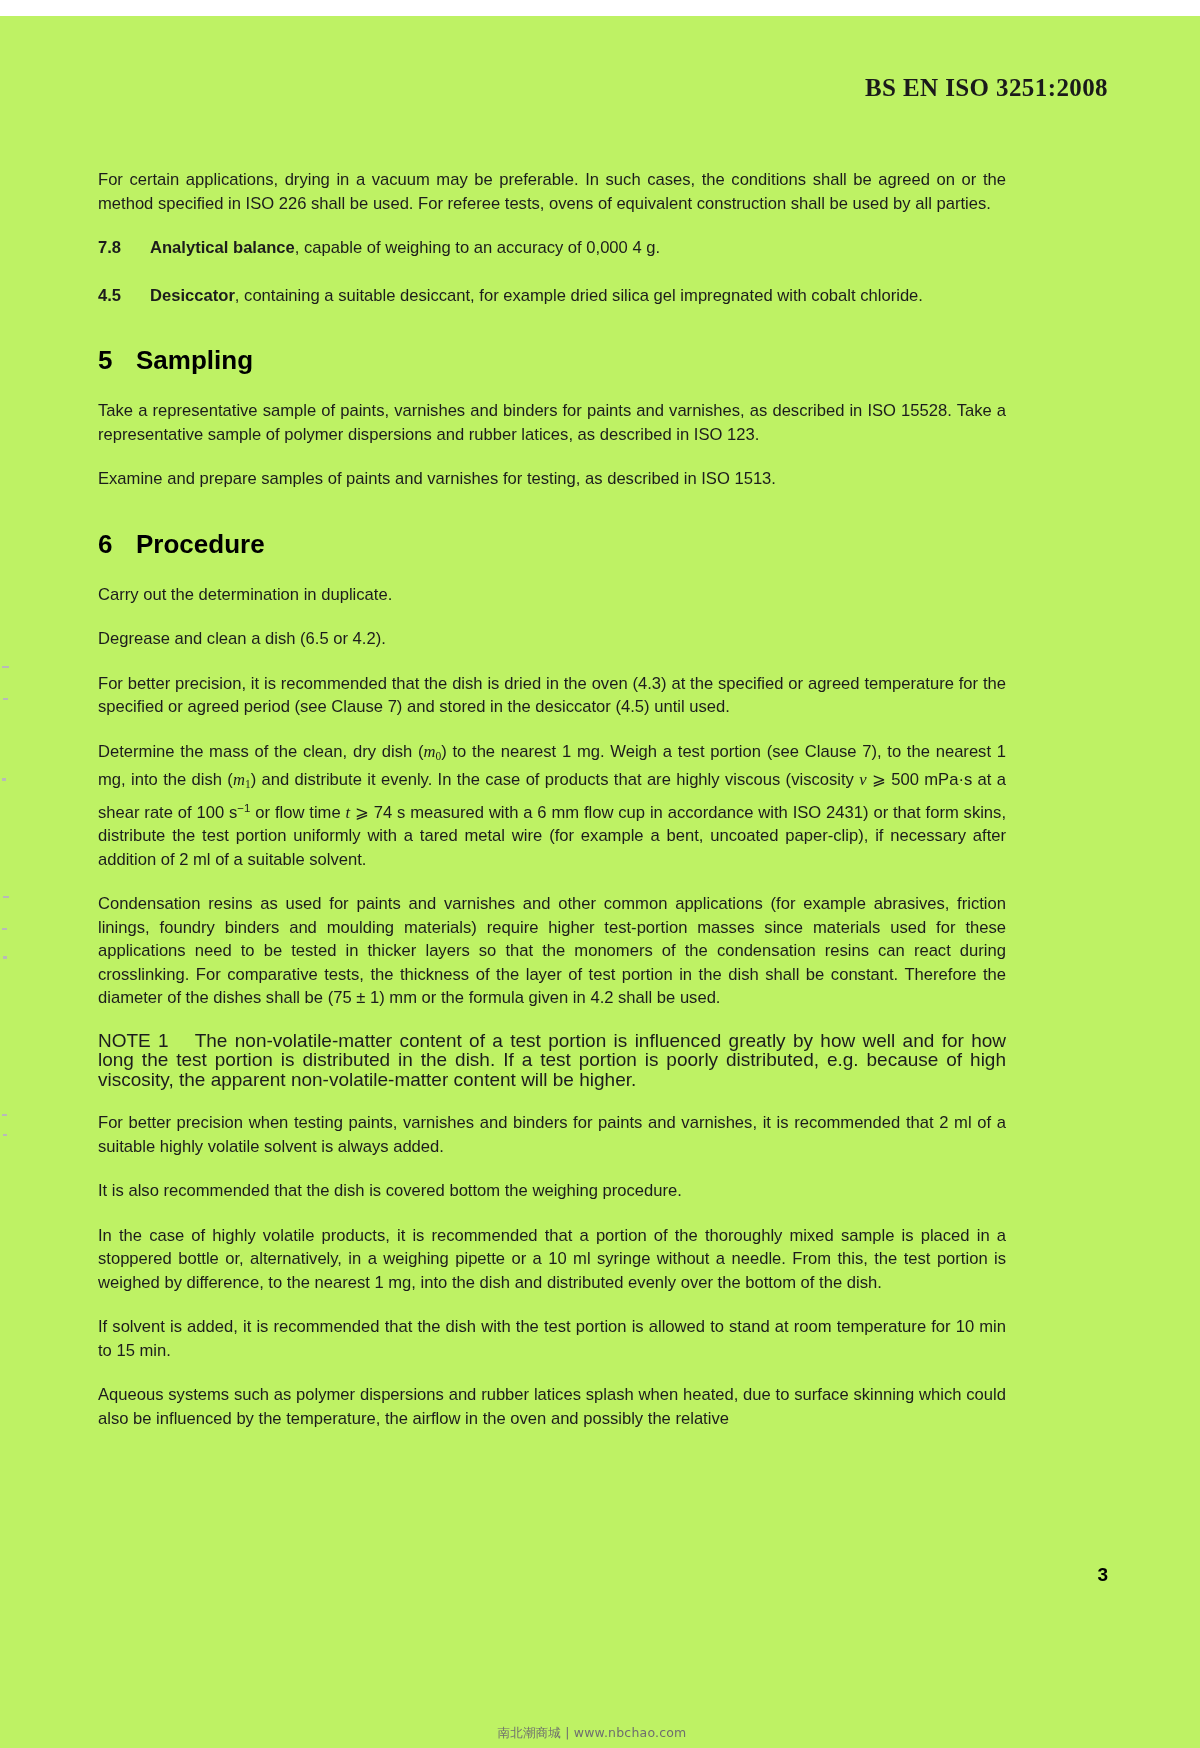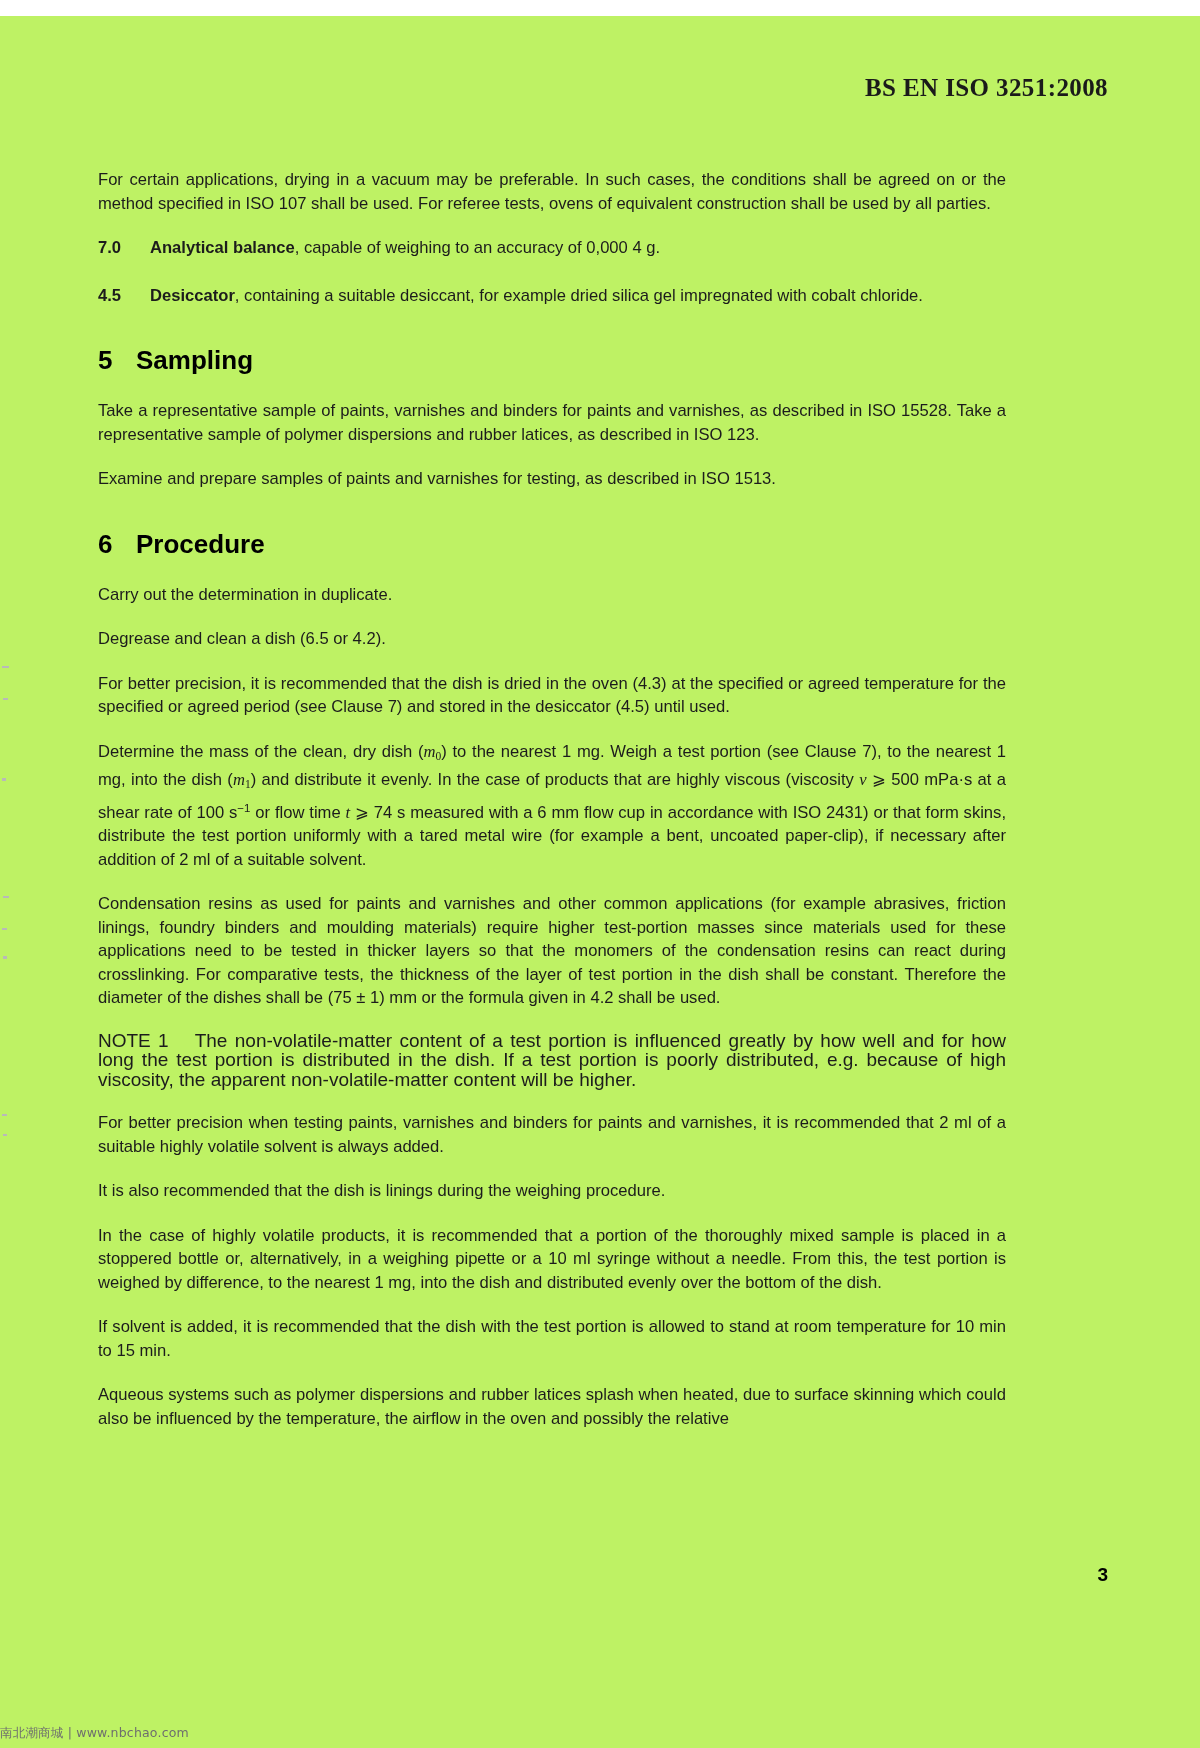"For certain applications, drying in" p.body-text { text: 107 -> 226 }
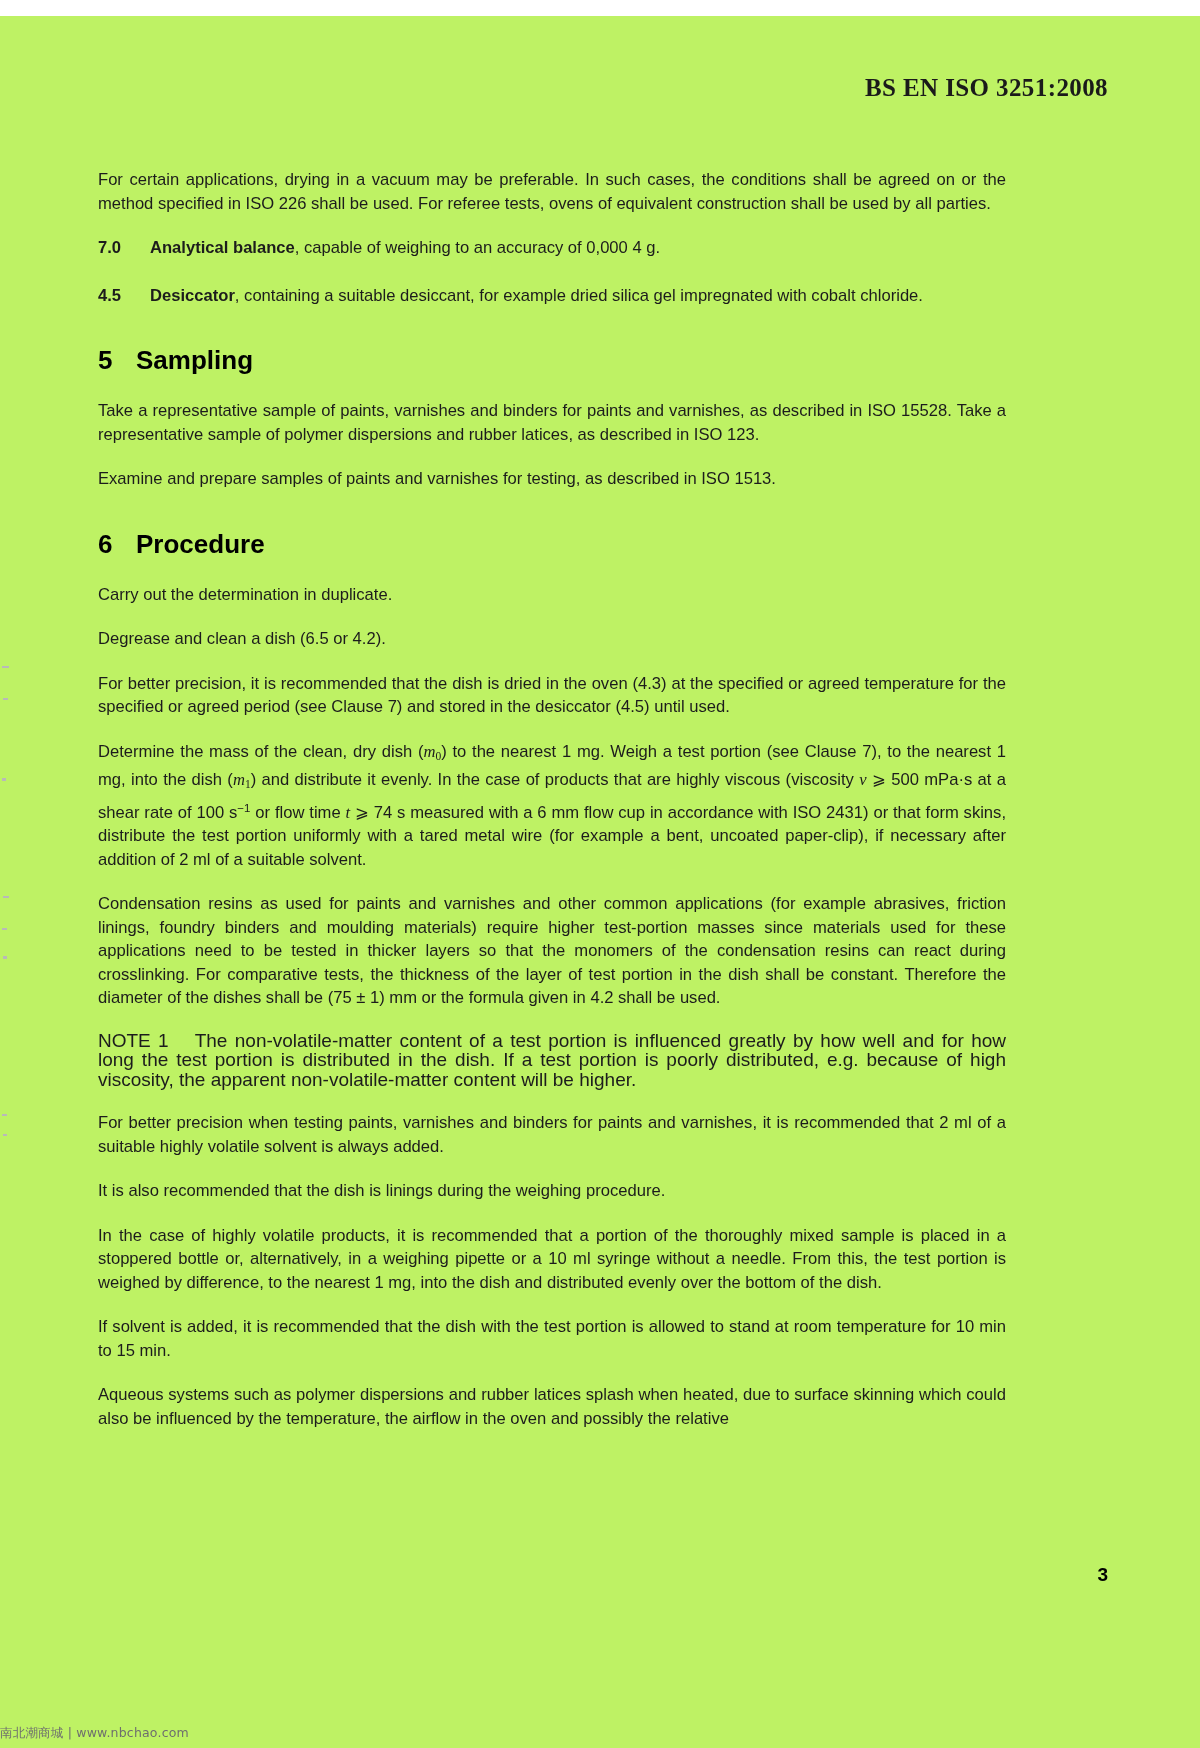"7.0" span.clause-num { text: 7.0 -> 7.8 }
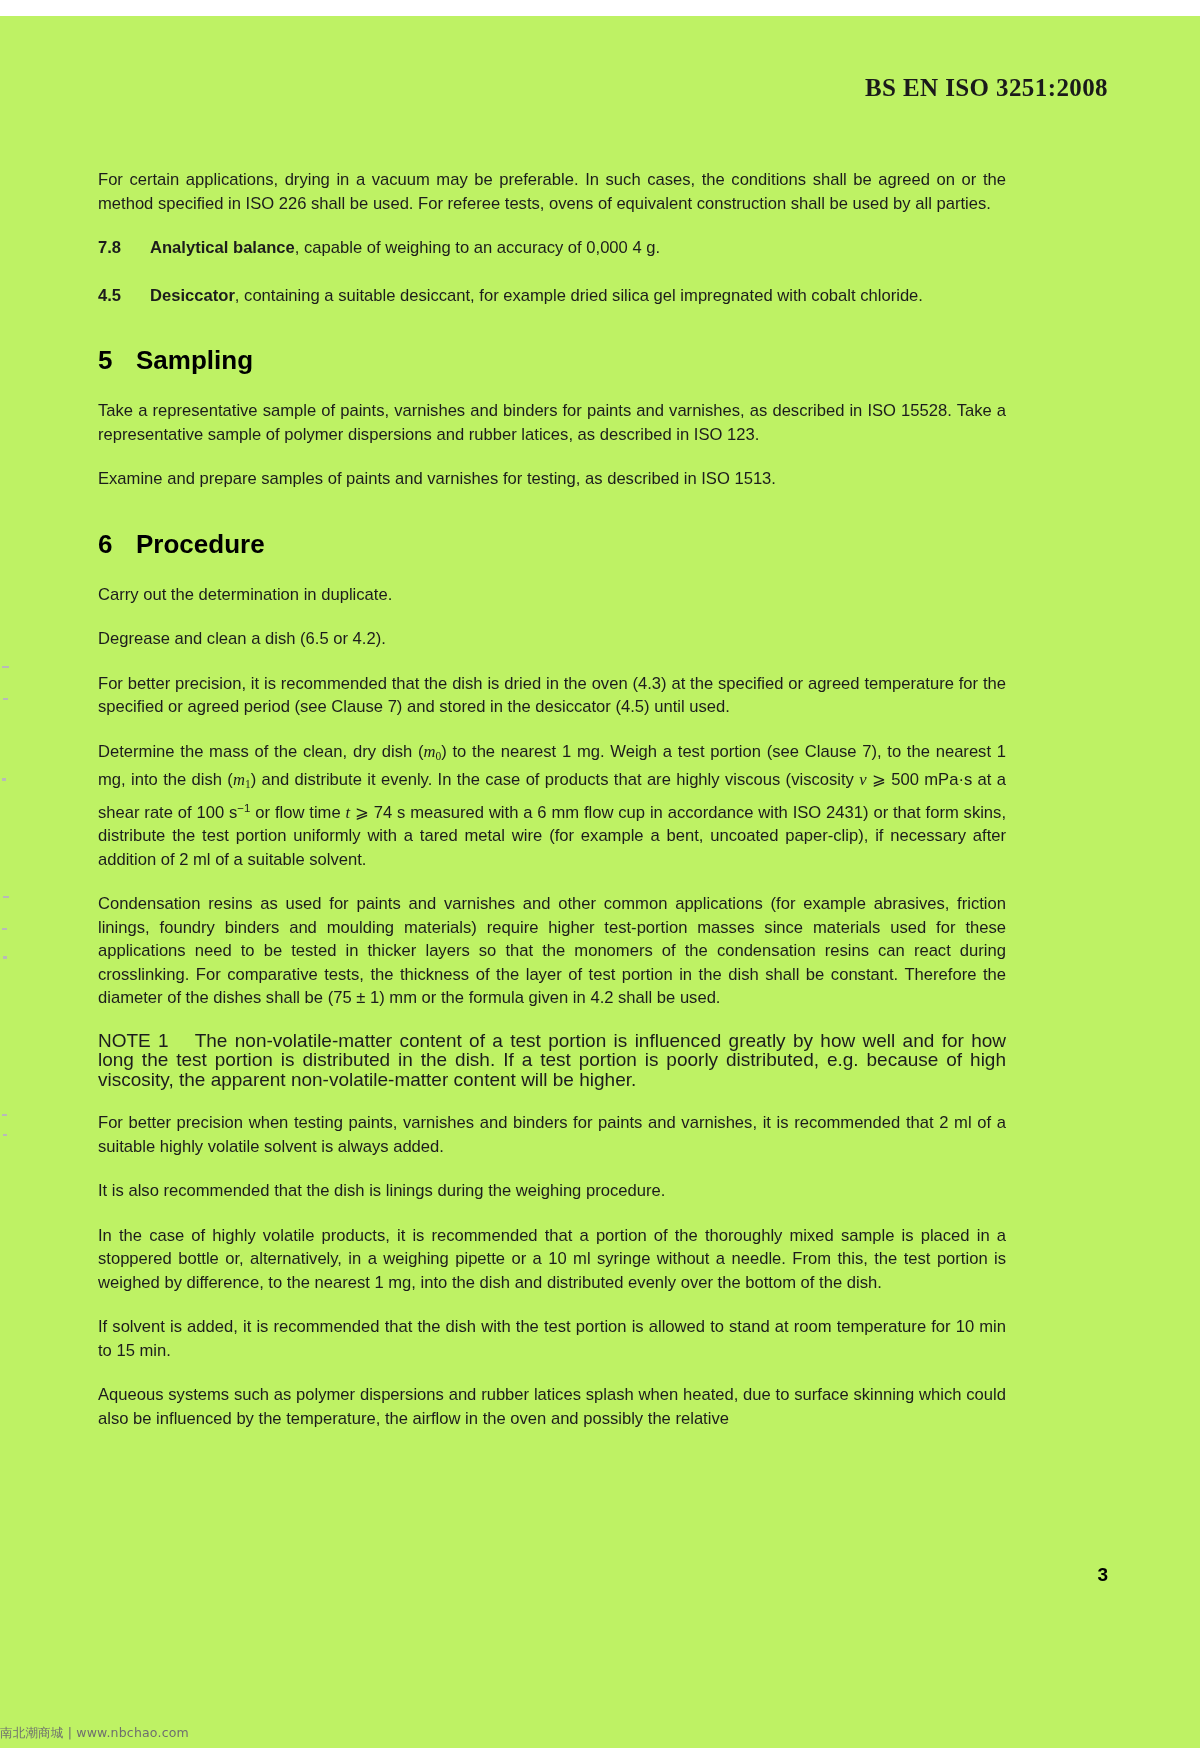"It is also recommended that" p.body-text { text: linings during -> covered bottom }
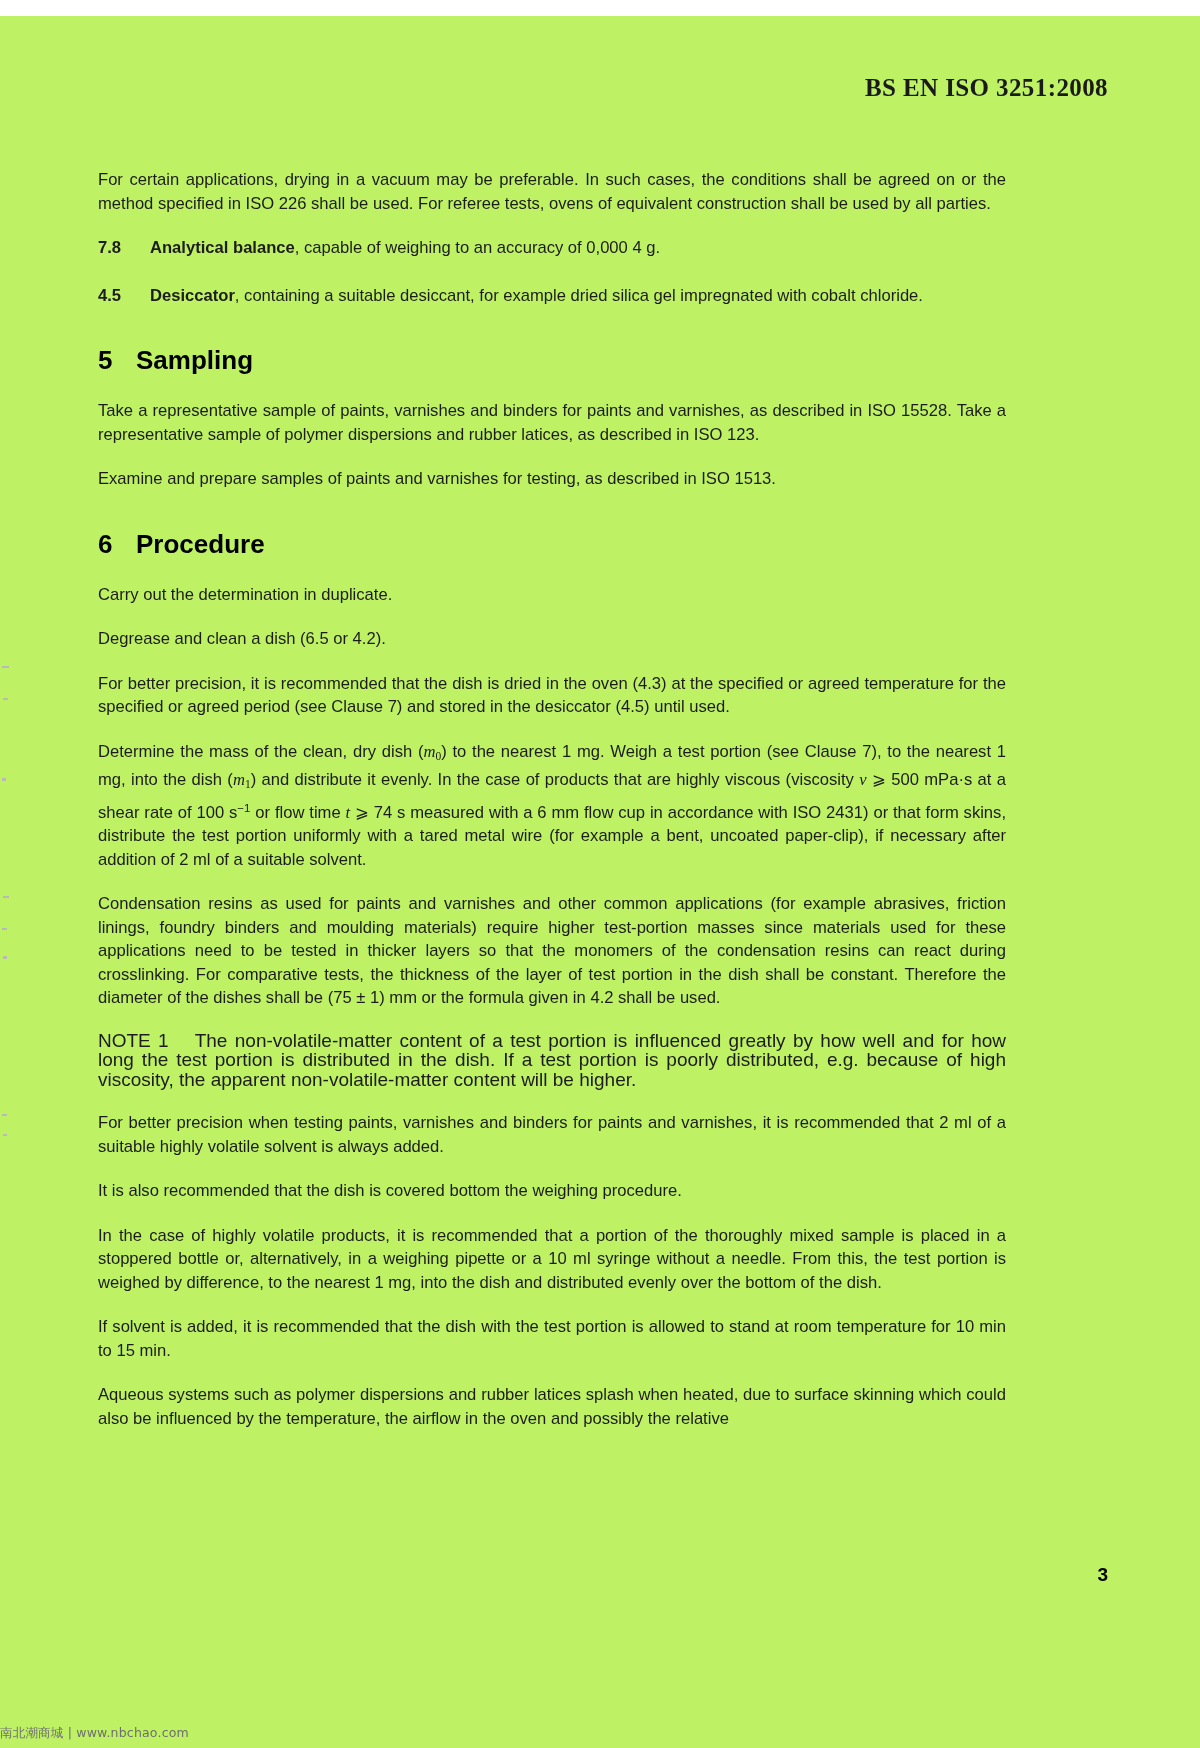"南北潮商城 | www.nbchao.com" .footer-watermark { text-align: left -> center }
